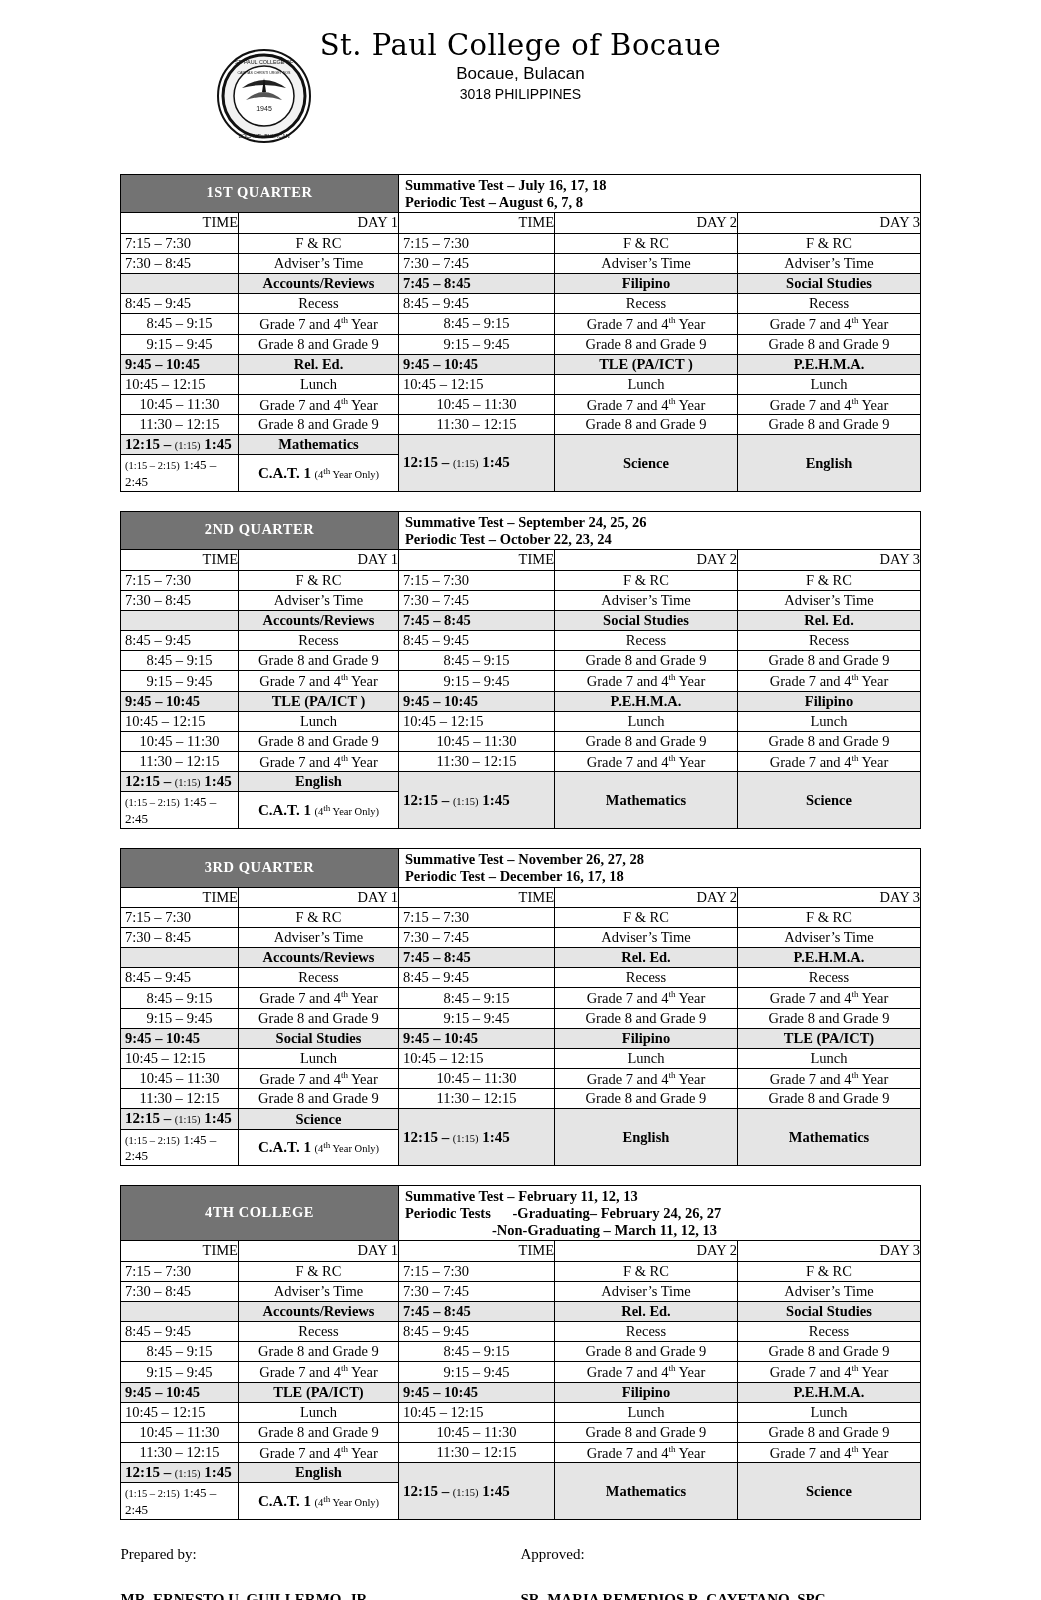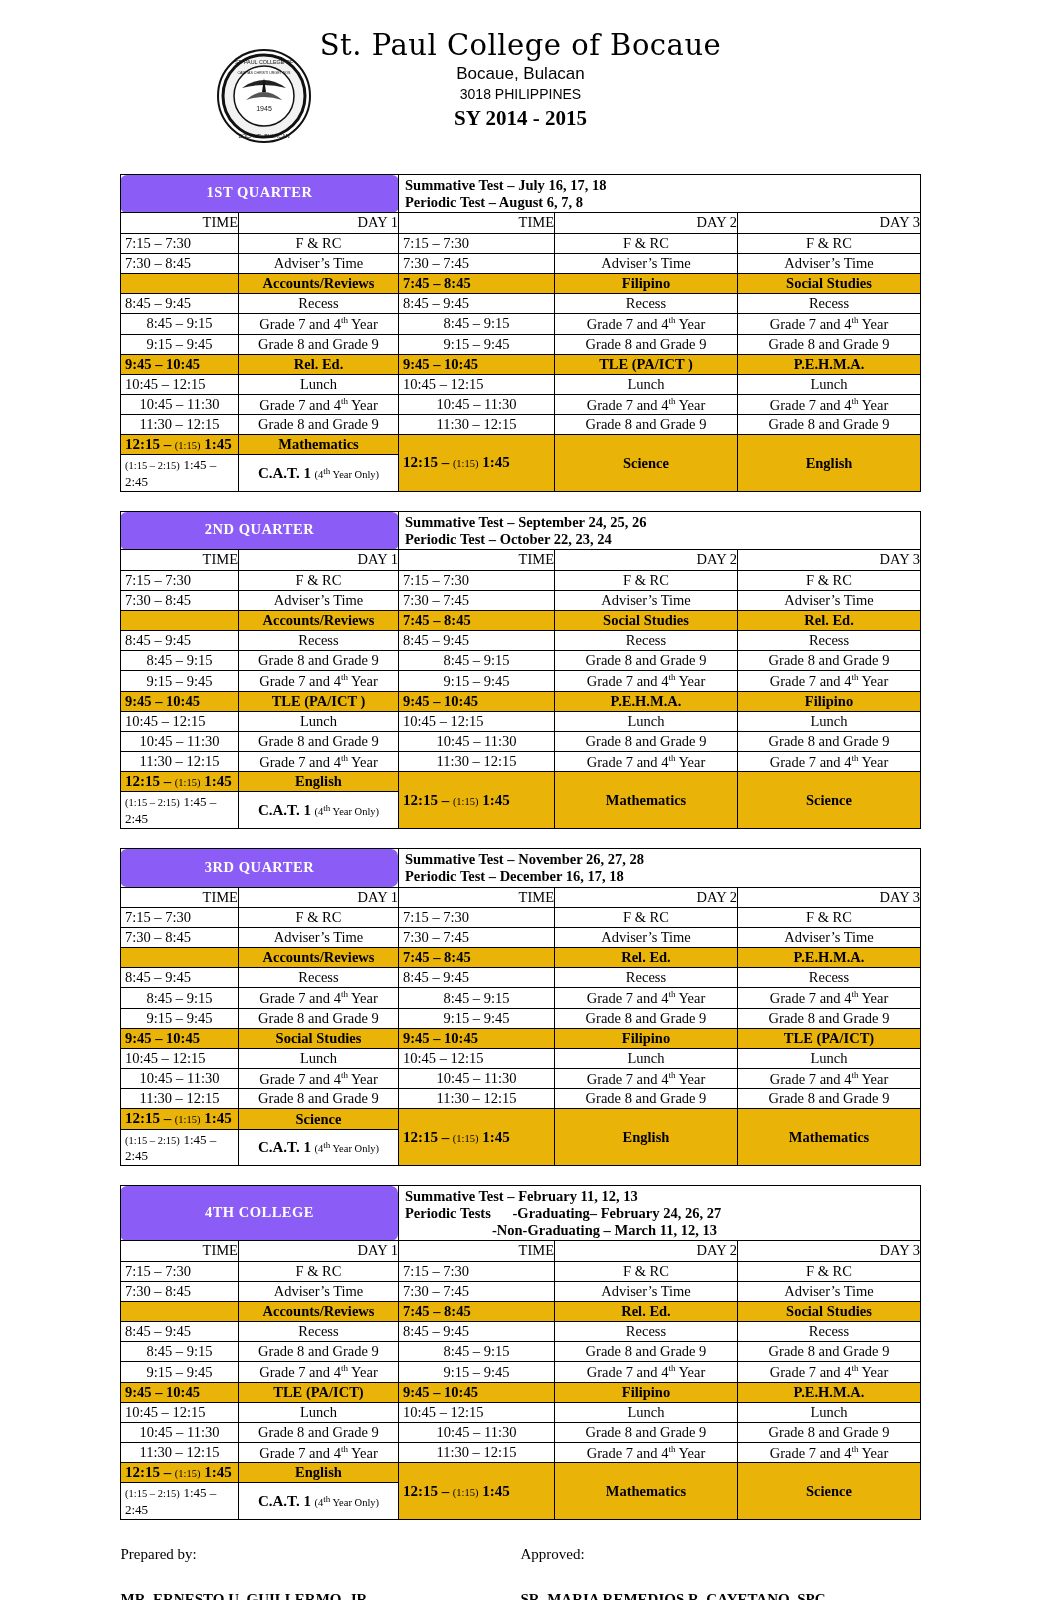"SY 2014 - 2015" div.doc-sy { html: <div>SY 2014 - 2015</div> -> none }
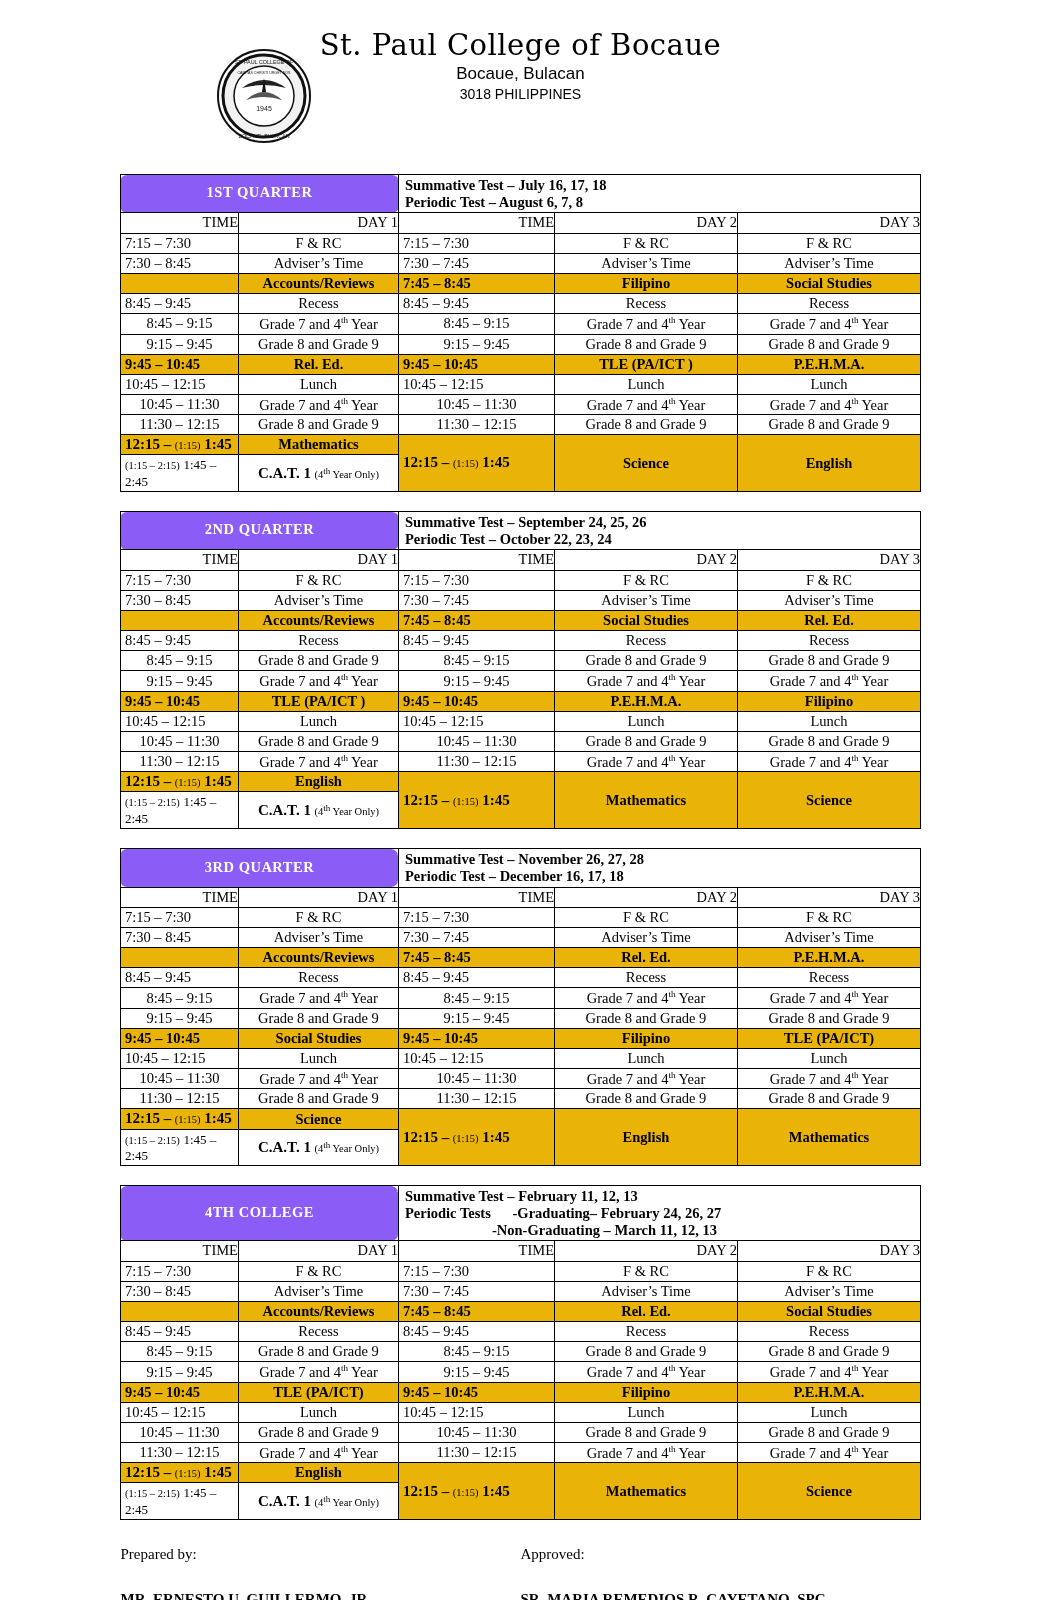"1ST QUARTER" .qtr-band { background: #8b5cf6 -> #737373; border-radius: 7px -> none }
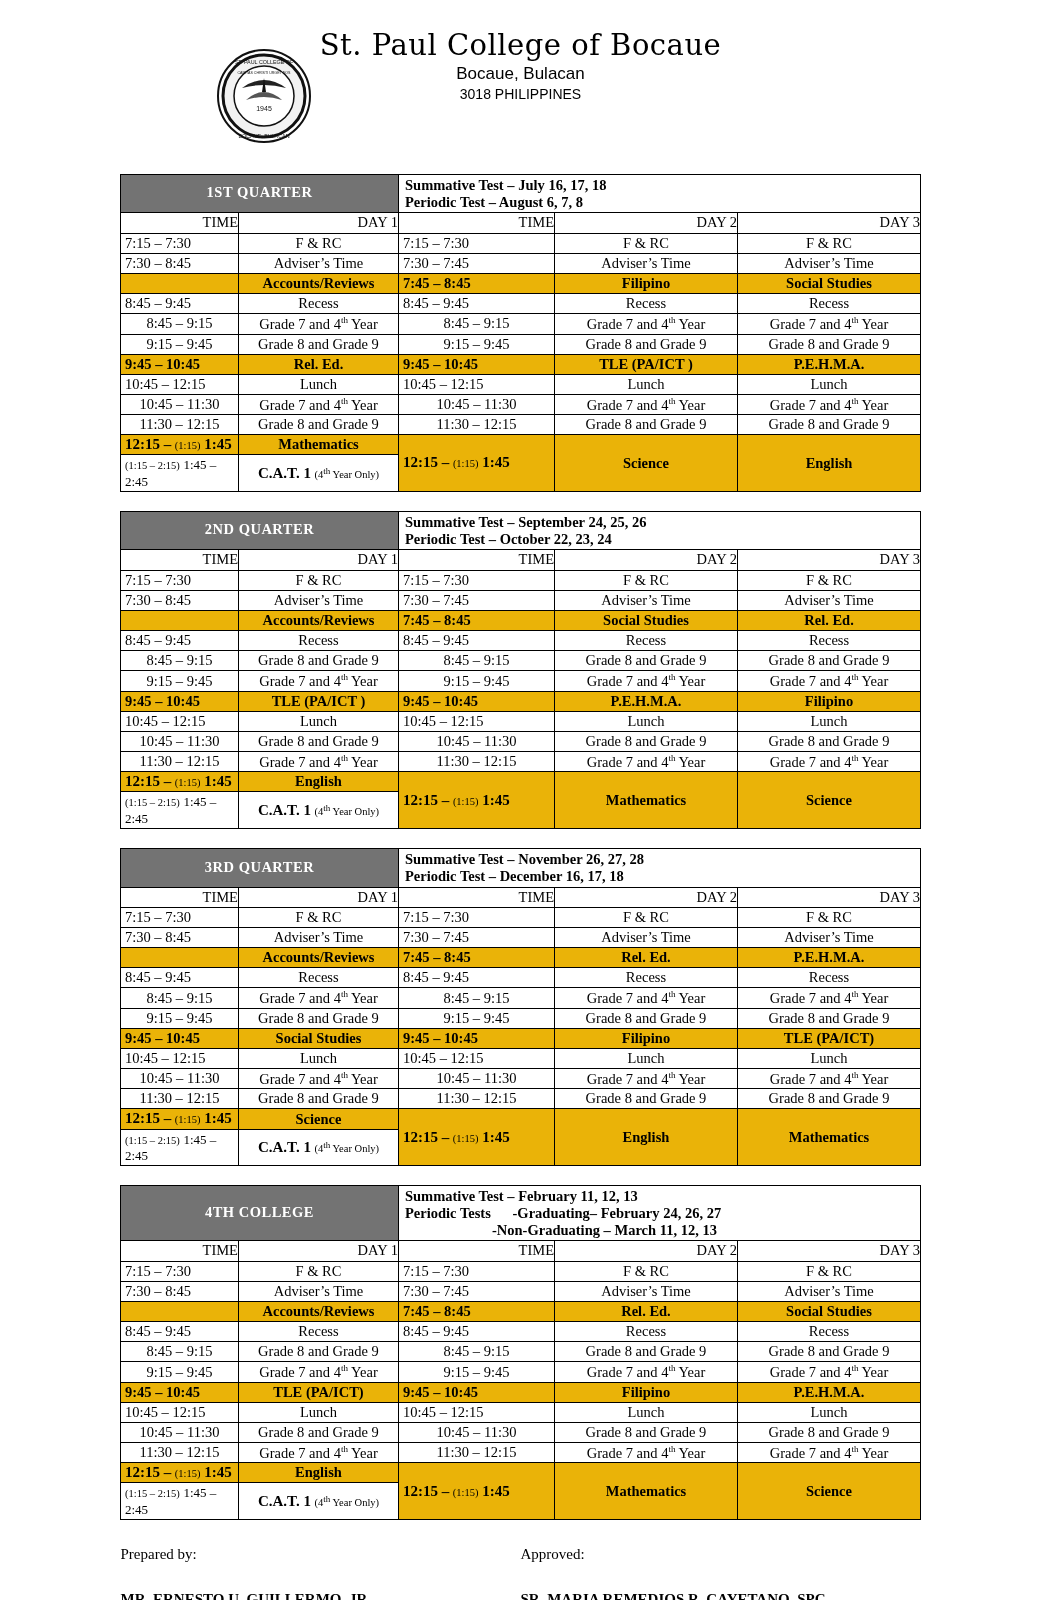"Accounts/Reviews" .shade { background: #eab308 -> #e5e5e5 }
